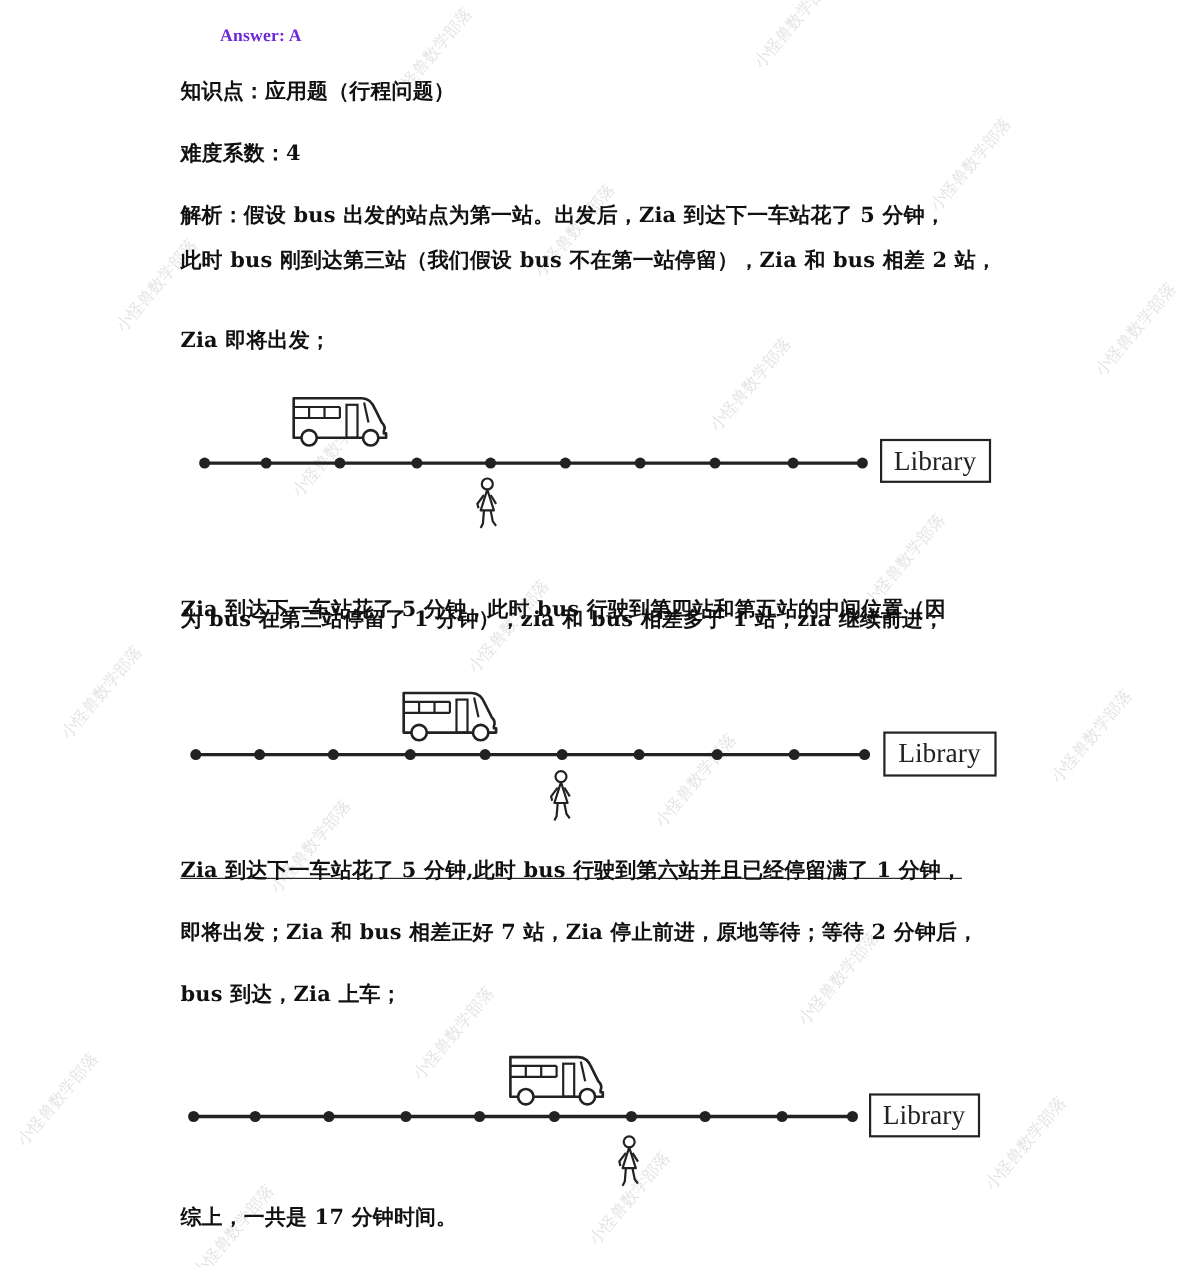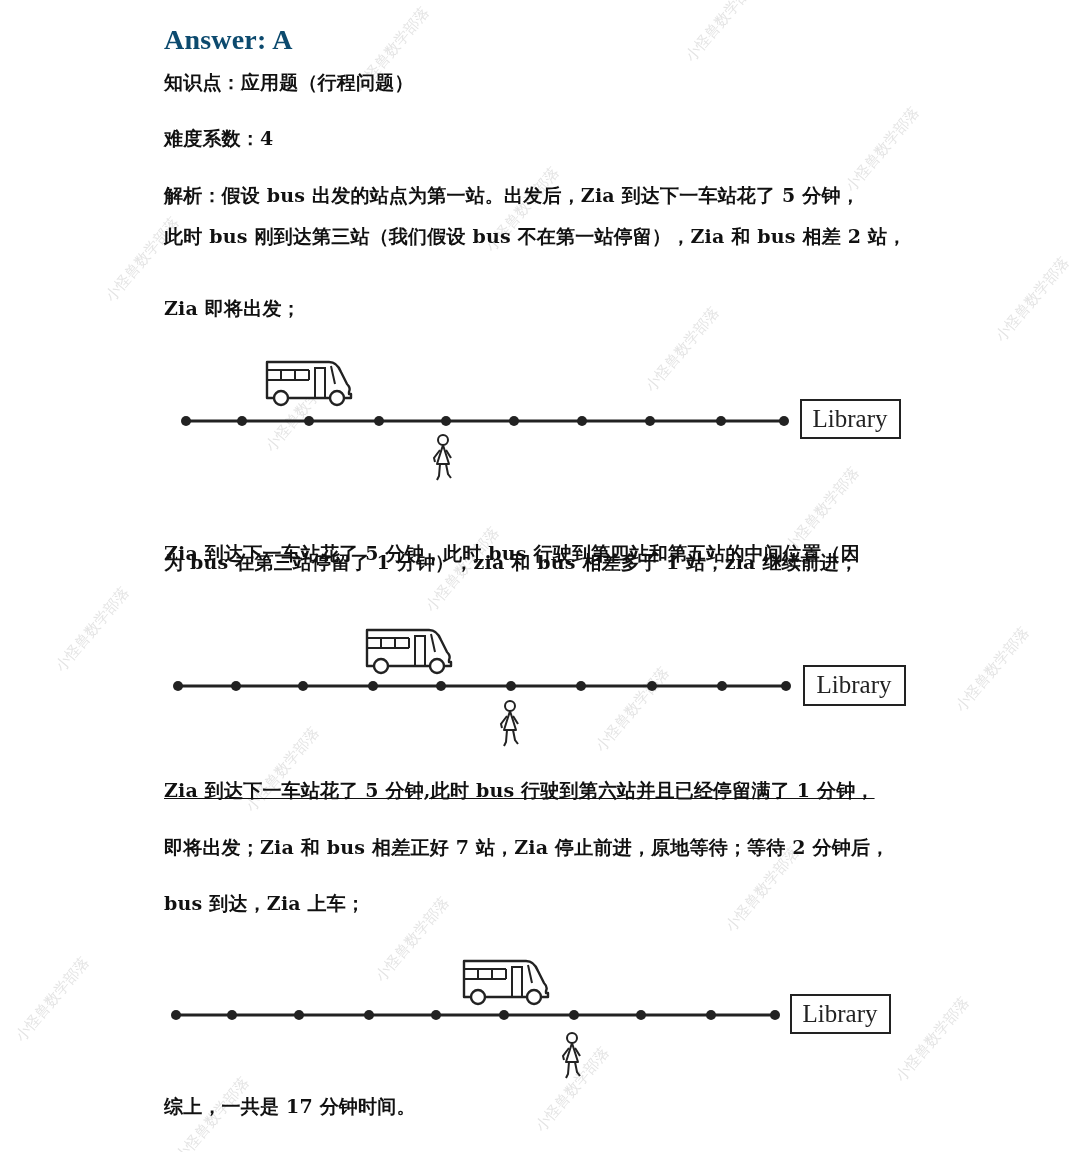"Answer: A" .answer { color: #0c4a6e -> #6d28d9; font-size: 28px -> 16px; margin-left: none -> 36px }
